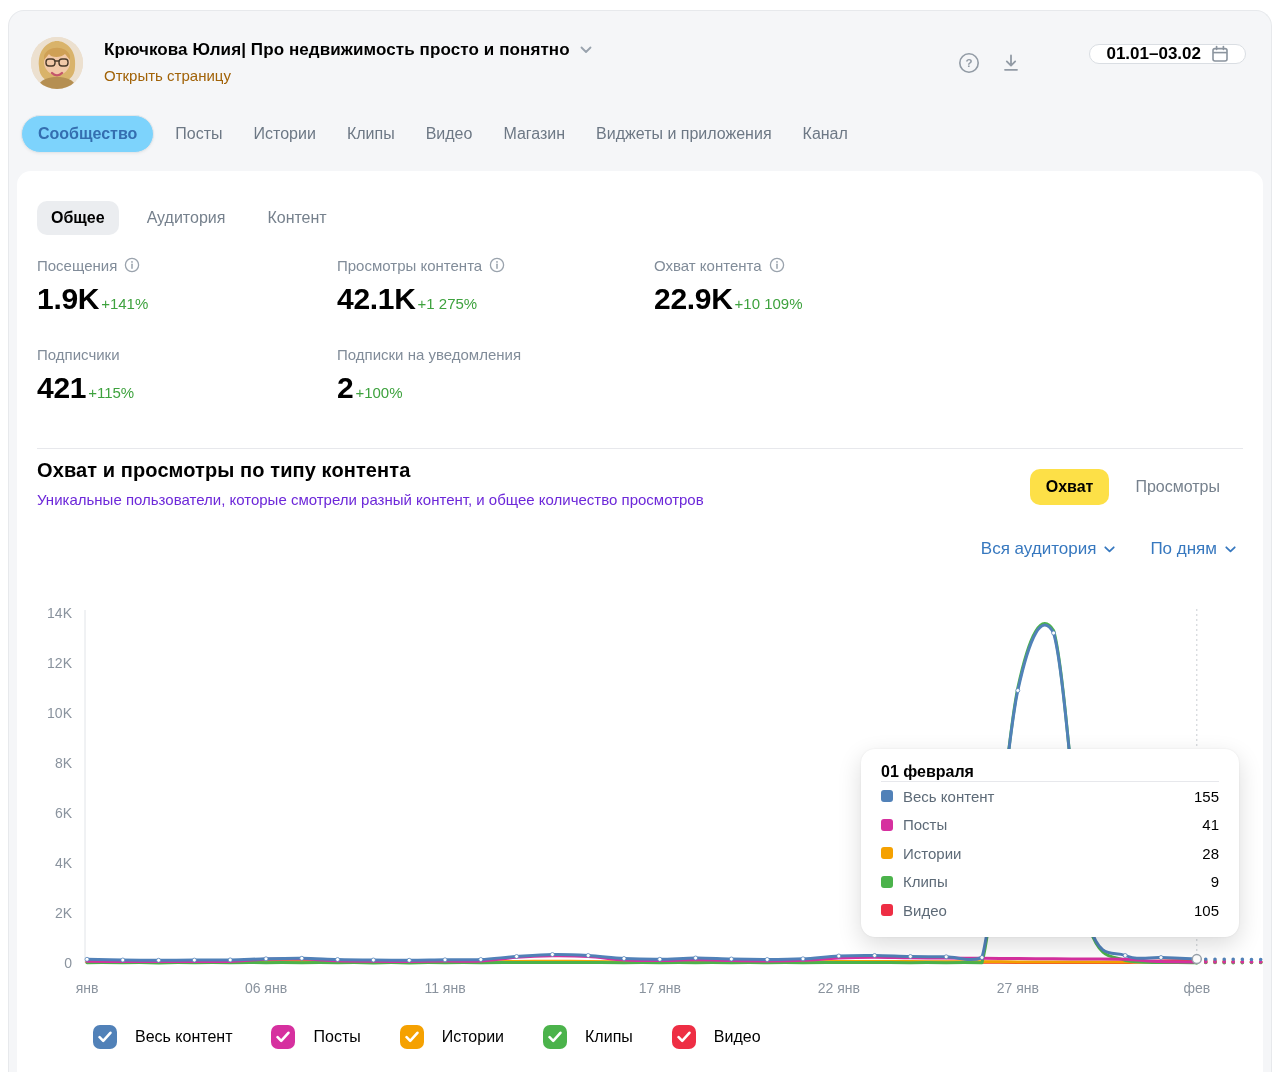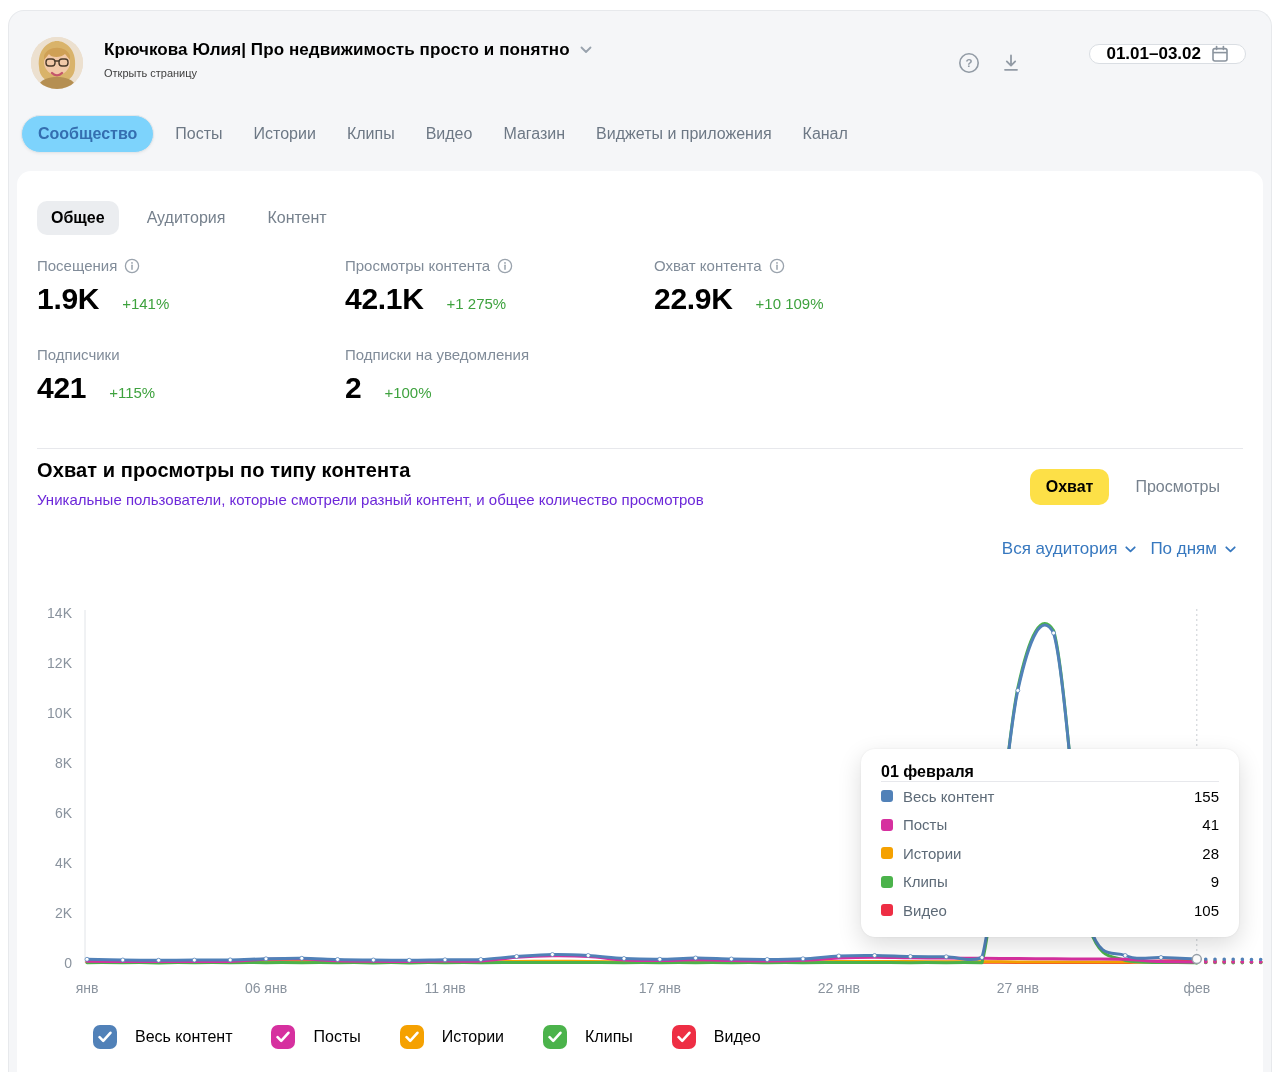"Открыть страницу" .open-link { color: #404040 -> #a16207; font-size: 11px -> 15px }
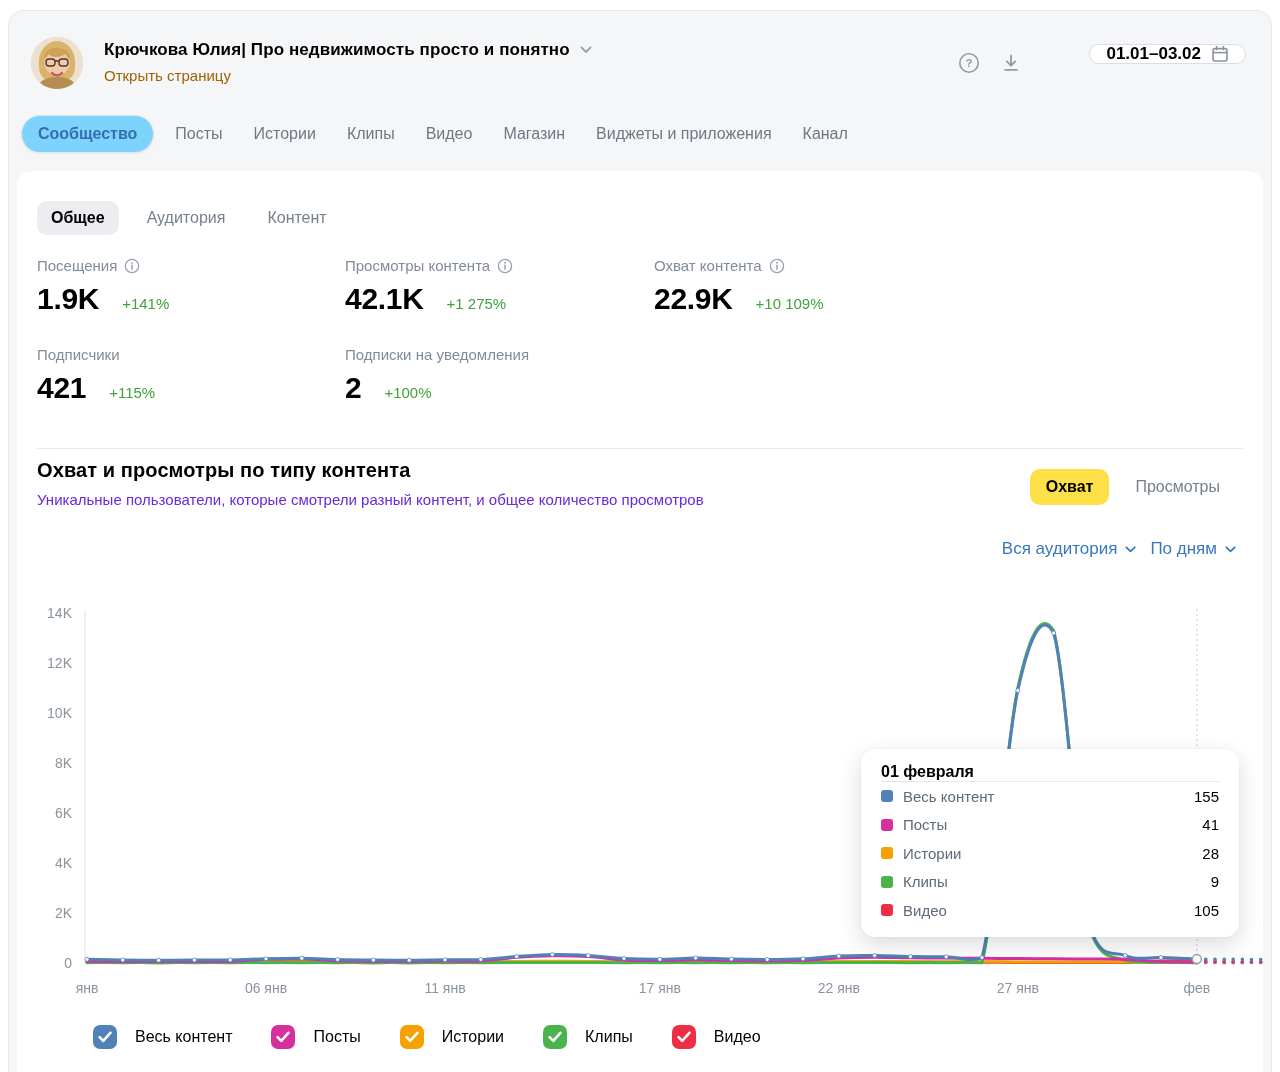"Посещения" .stat .lbl { align-items: flex-end -> flex-start }
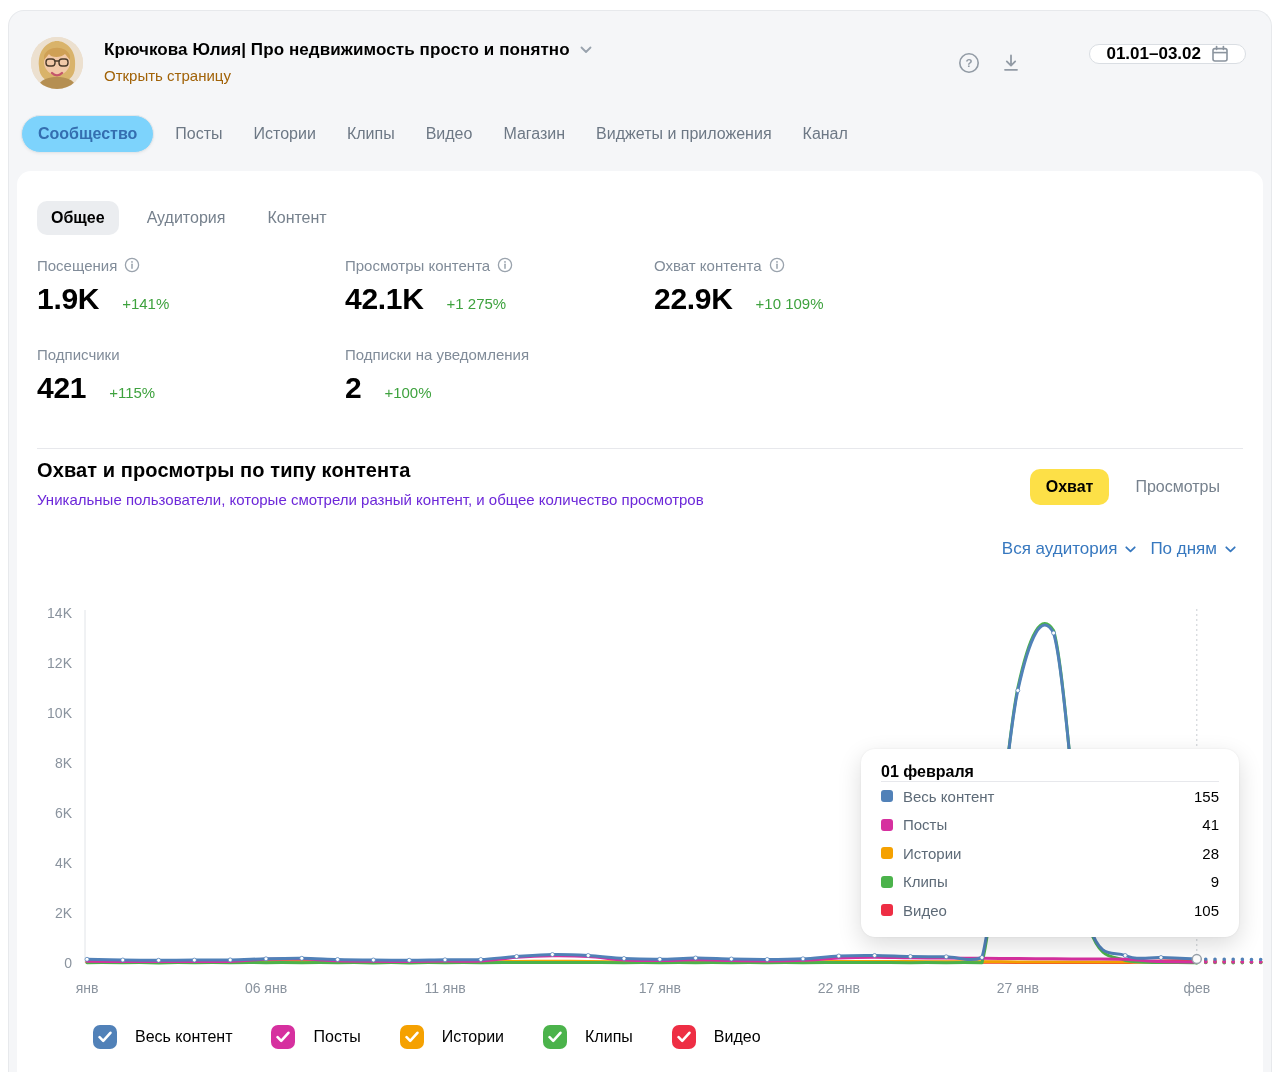"Просмотры контента" .c1 { left: 328px -> 320px }
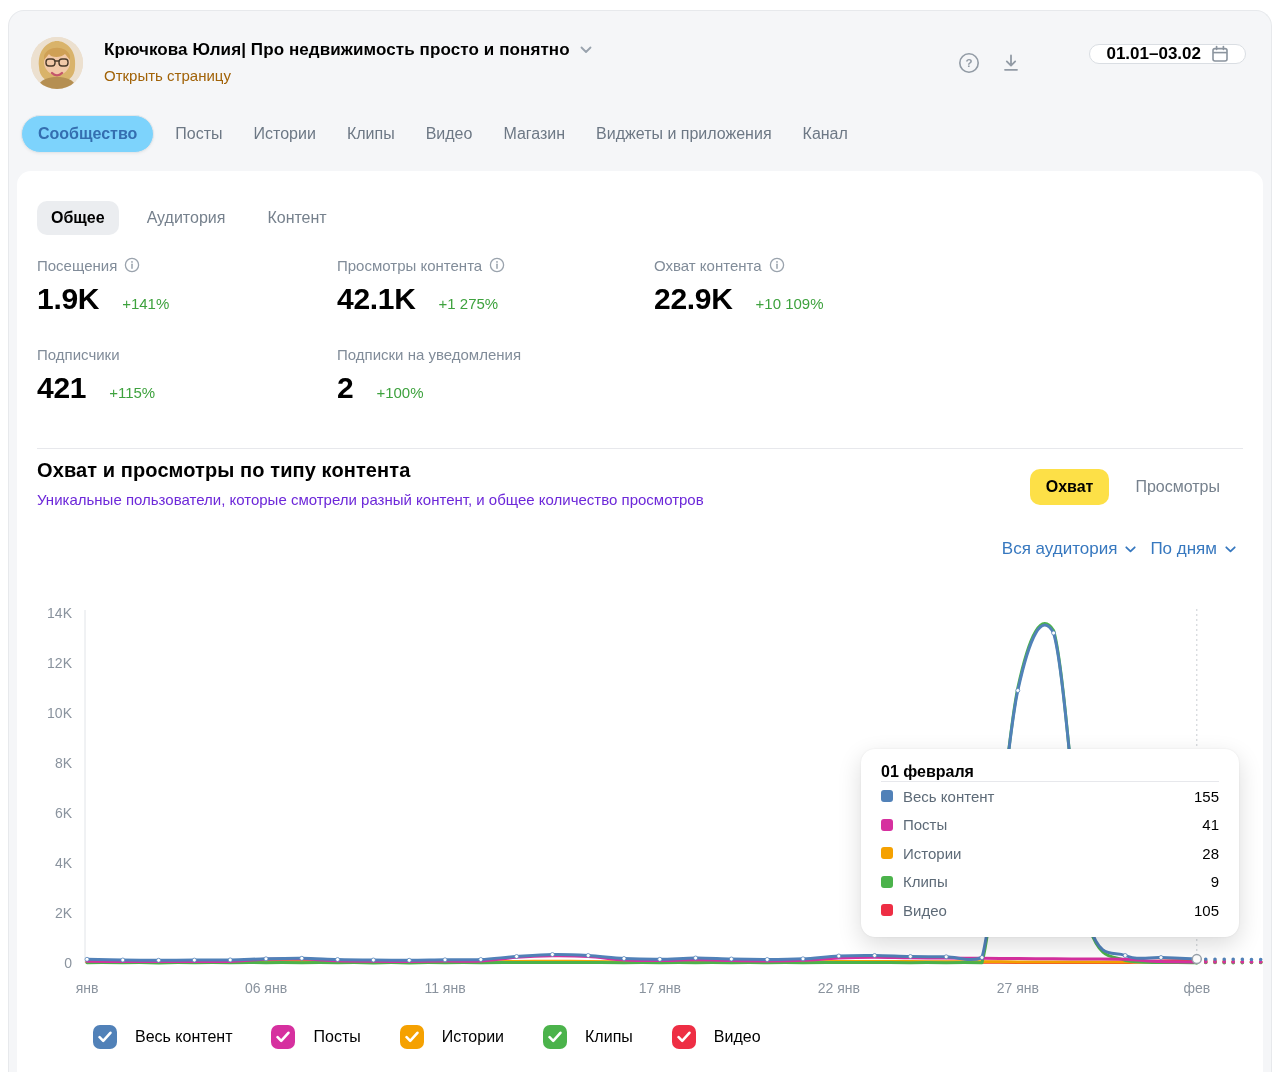"1.9K" .stat .val-row { gap: 23px -> 2px }
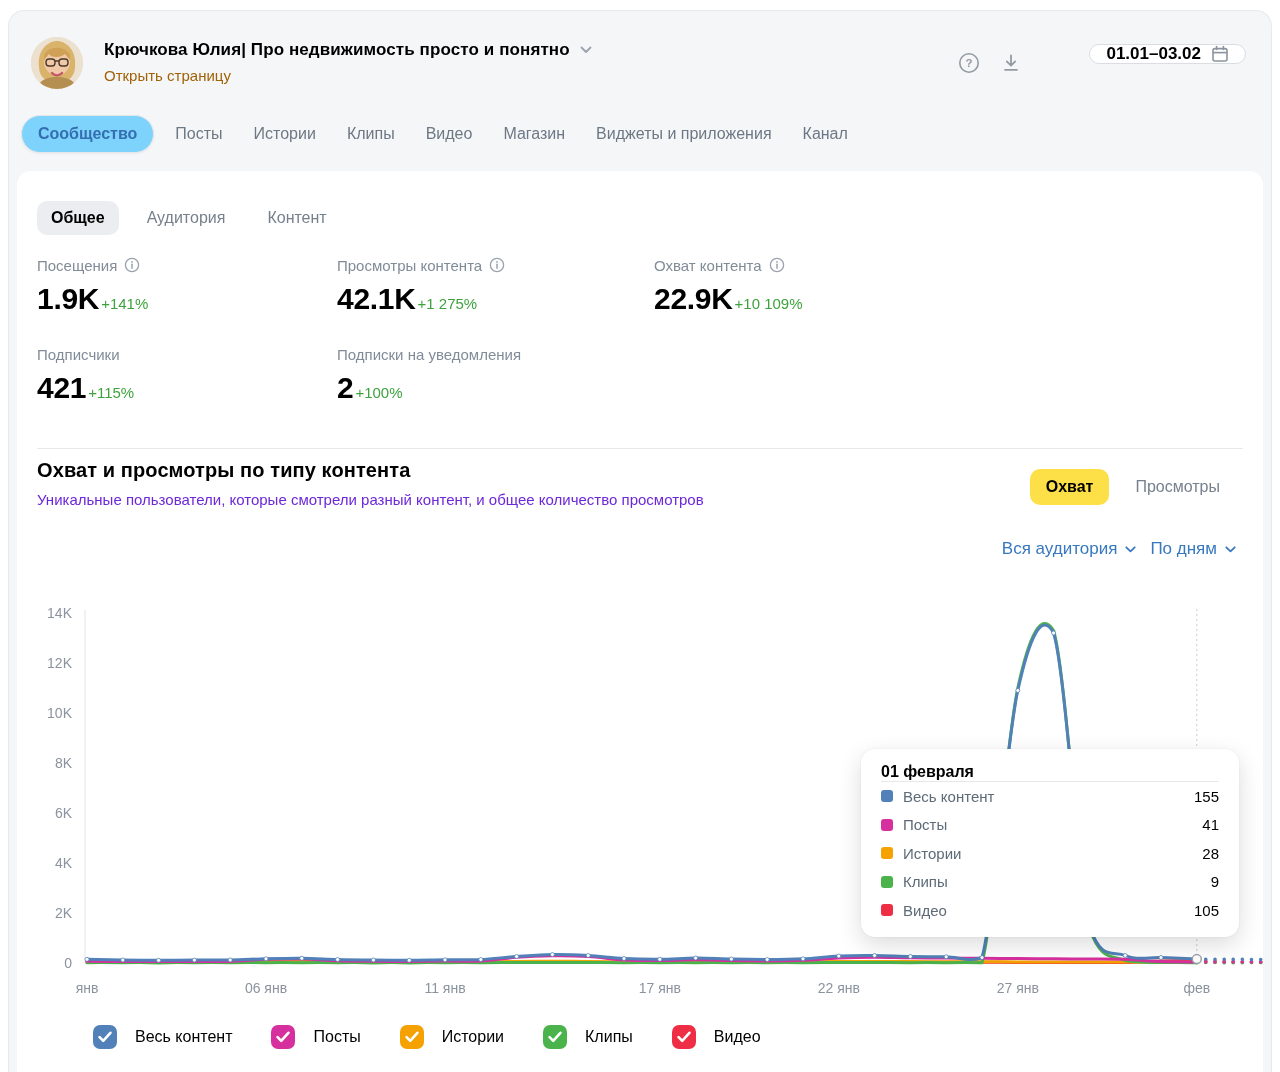"Вся аудитория" .filters { gap: 14px -> 35px }
